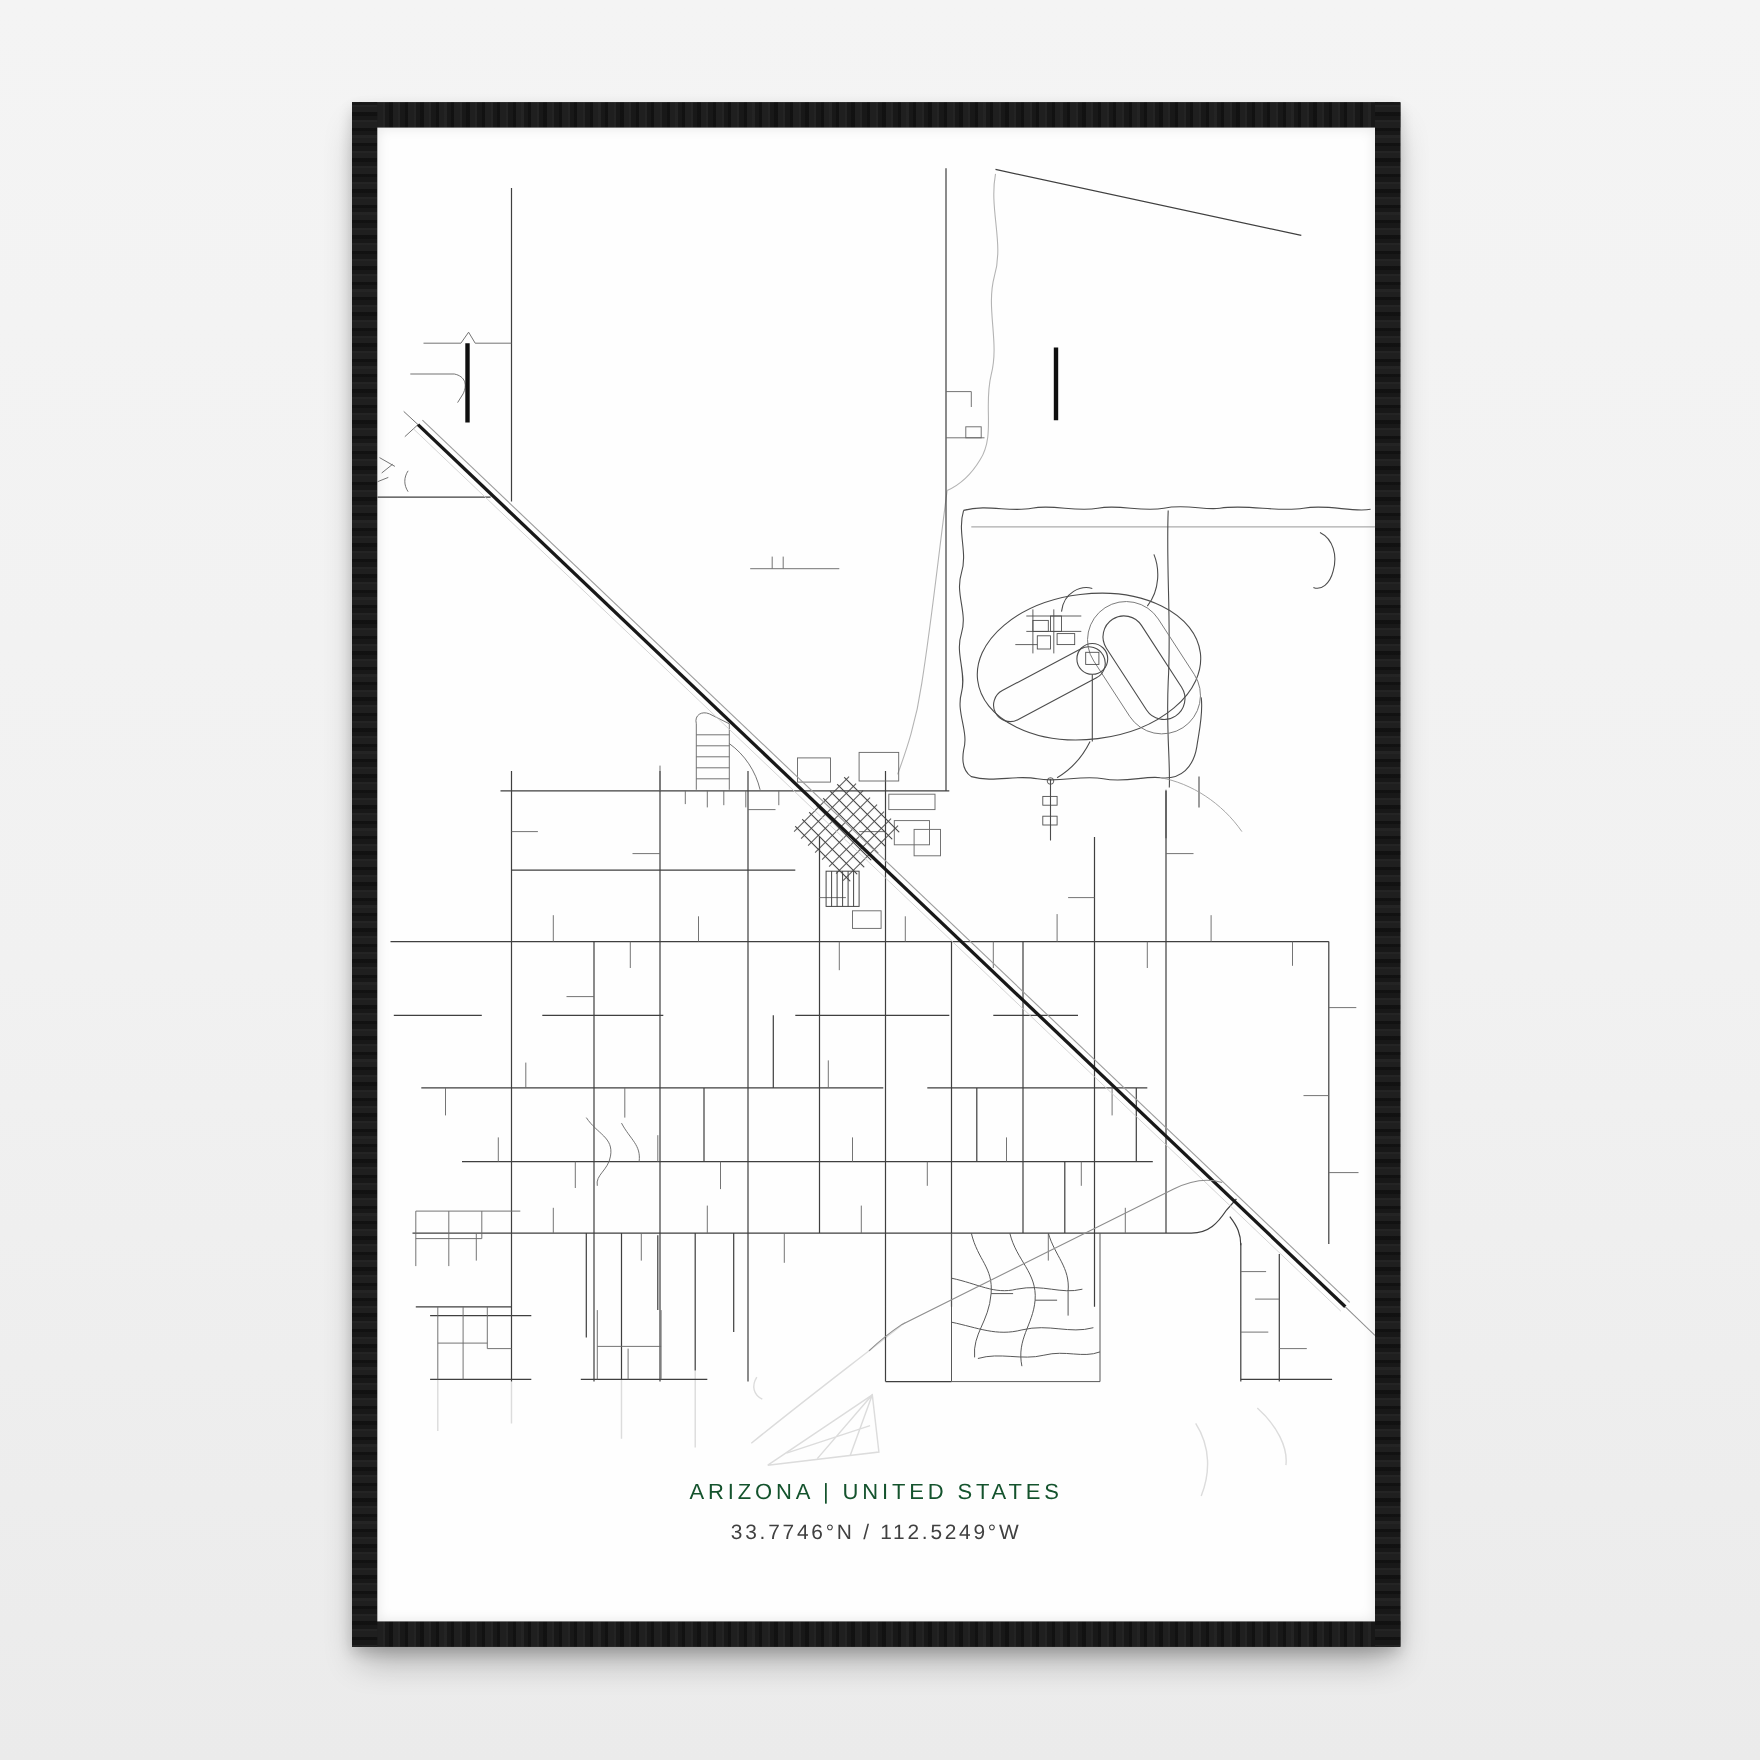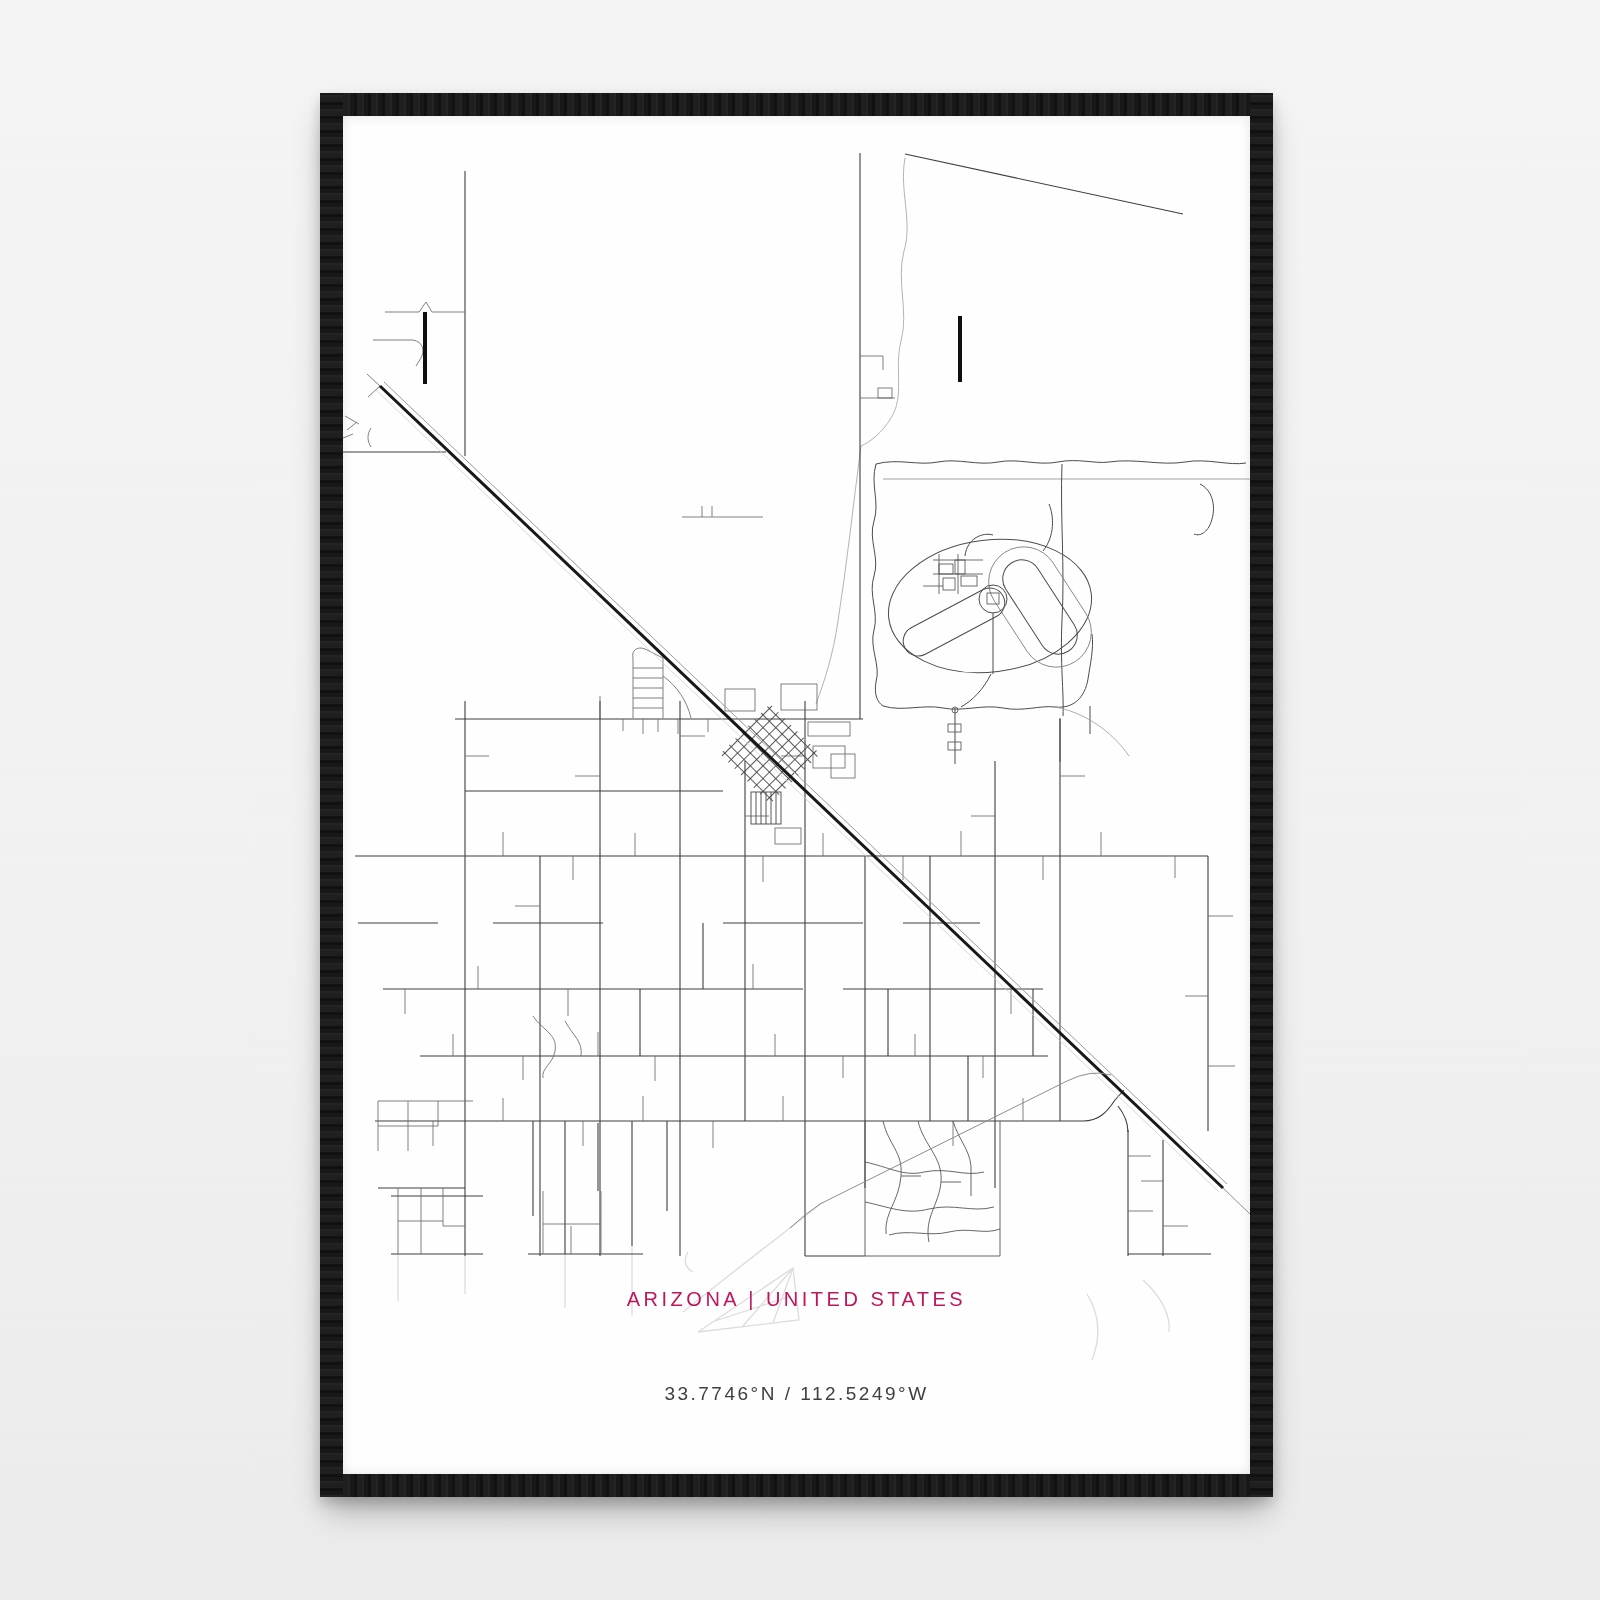"ARIZONA | UNITED STATES" .poster-subtitle { color: #be185d -> #14532d; top: 1173px -> 1231px }
